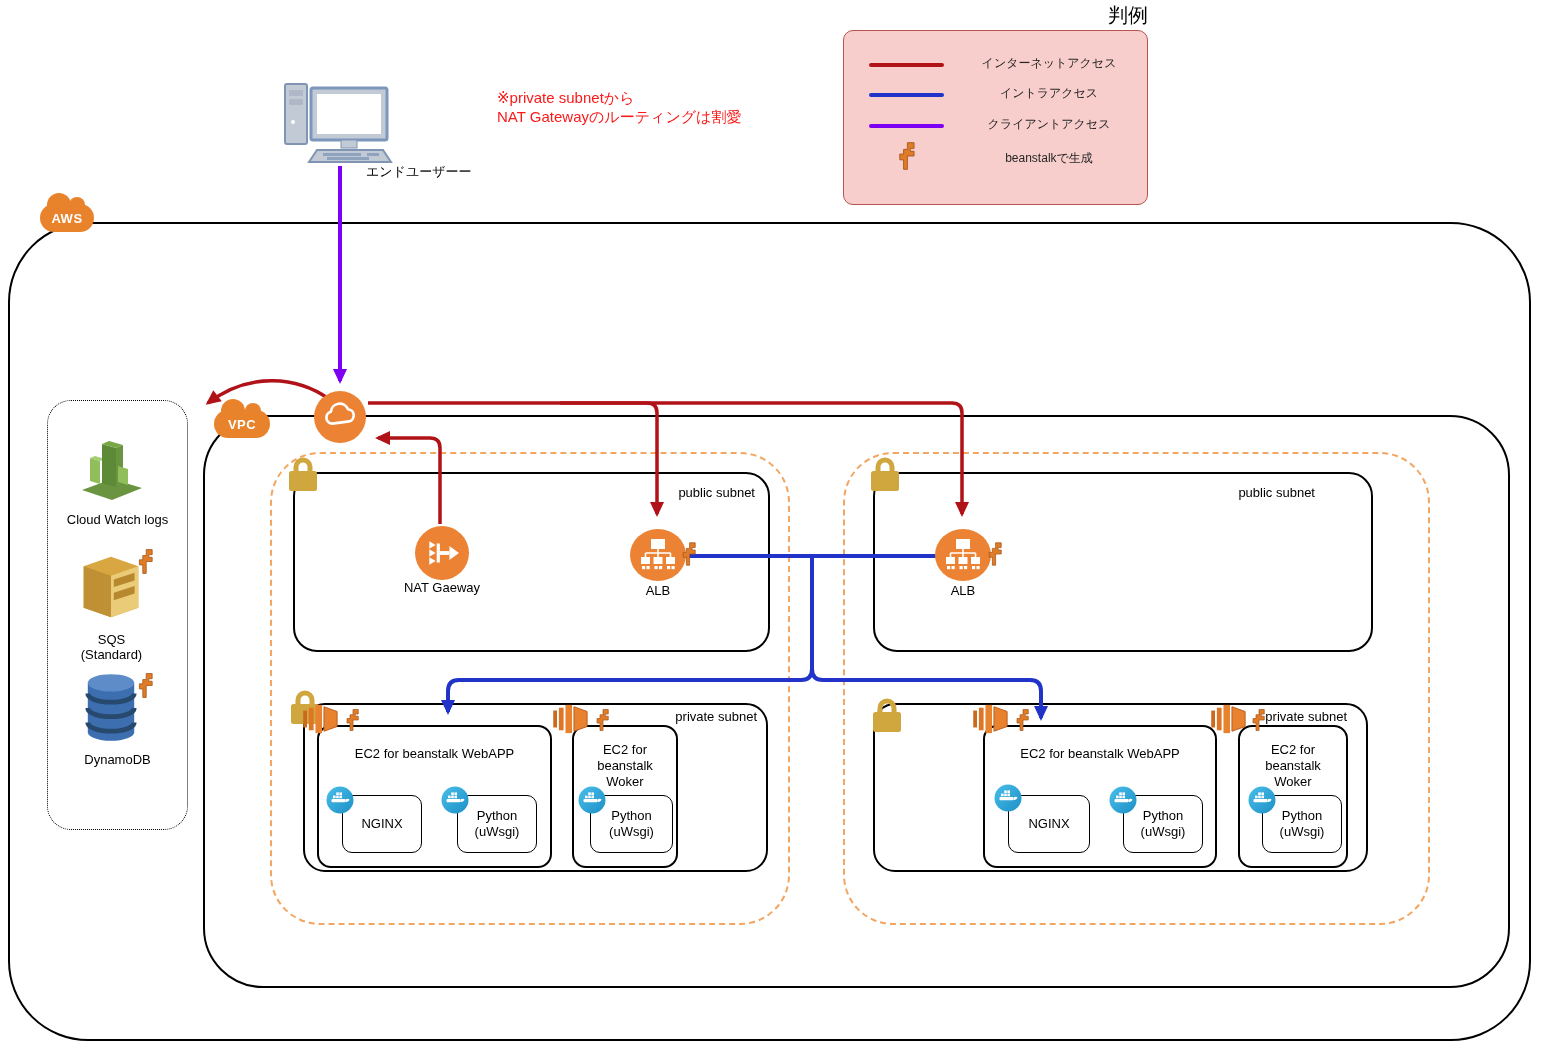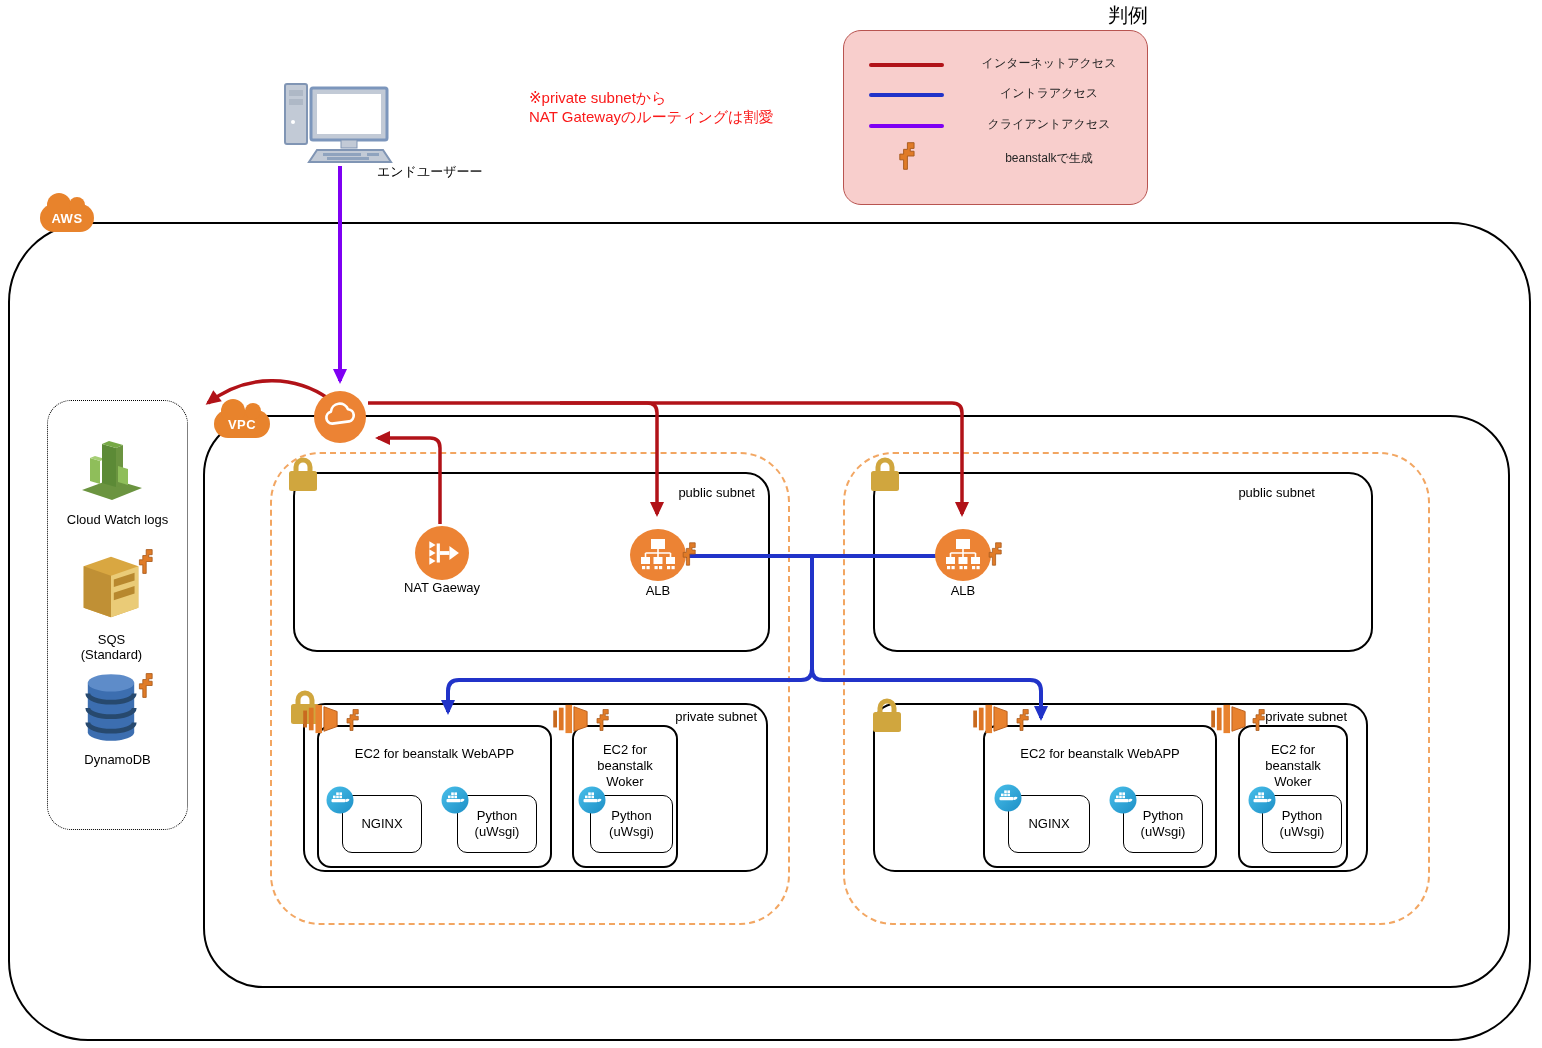"インターネットアクセス" .legend { border-radius: 18px -> 10px }
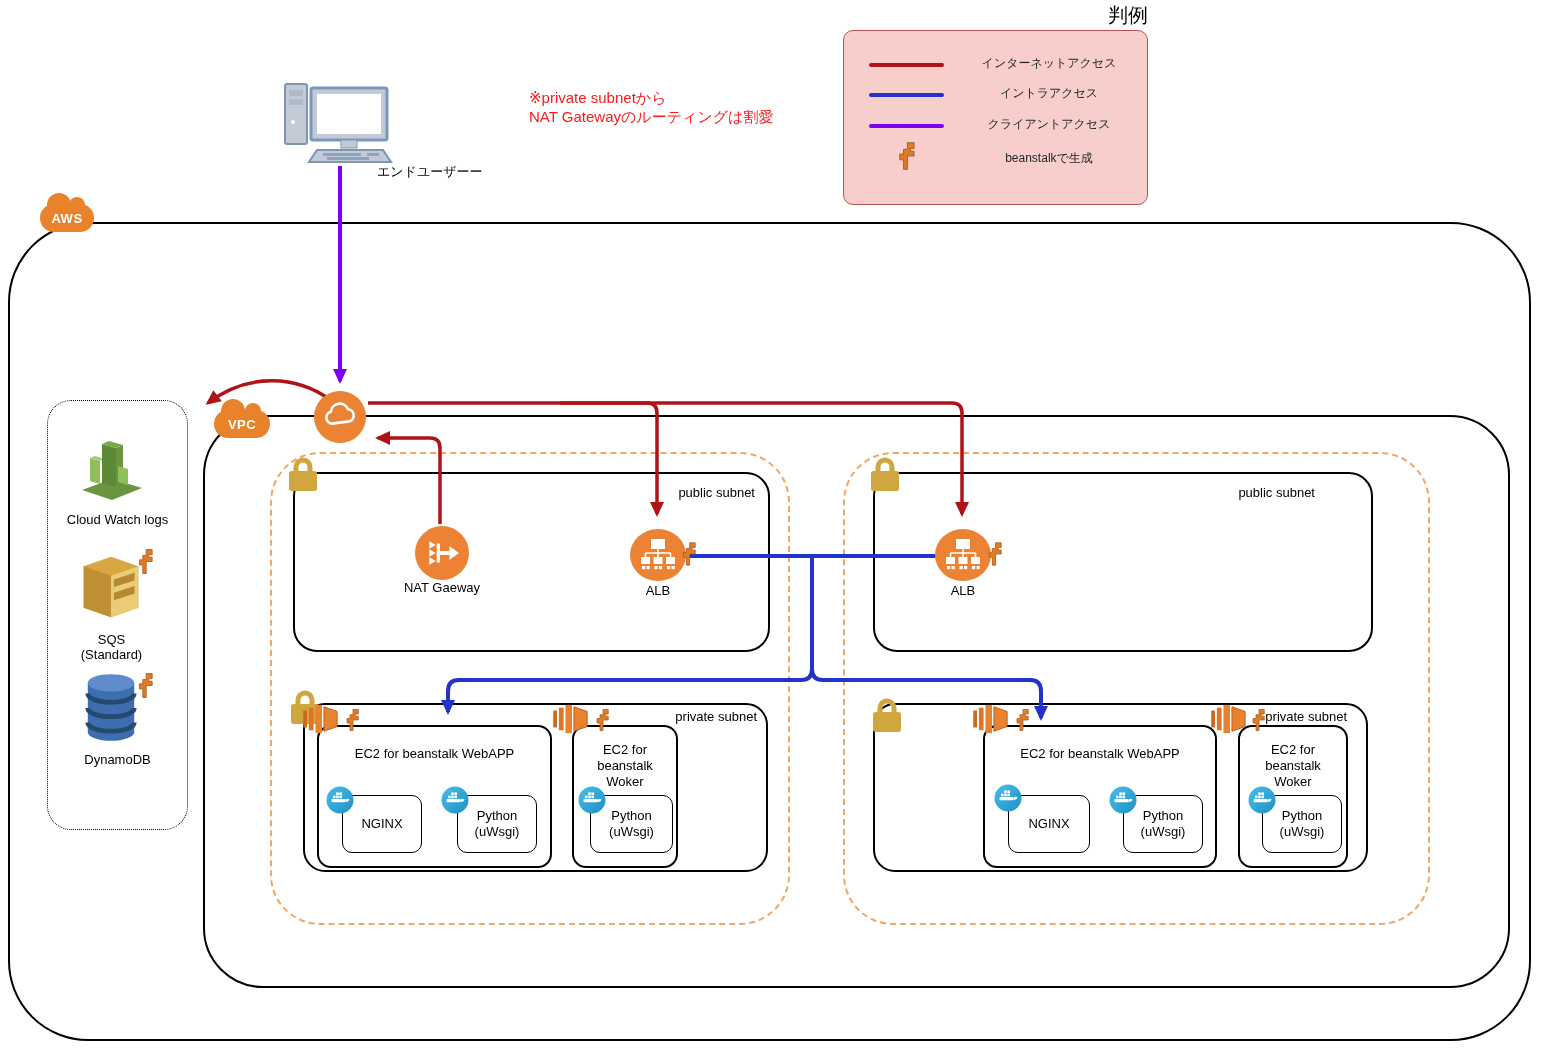"※private subnetから" .note { margin-left: 32px -> none }
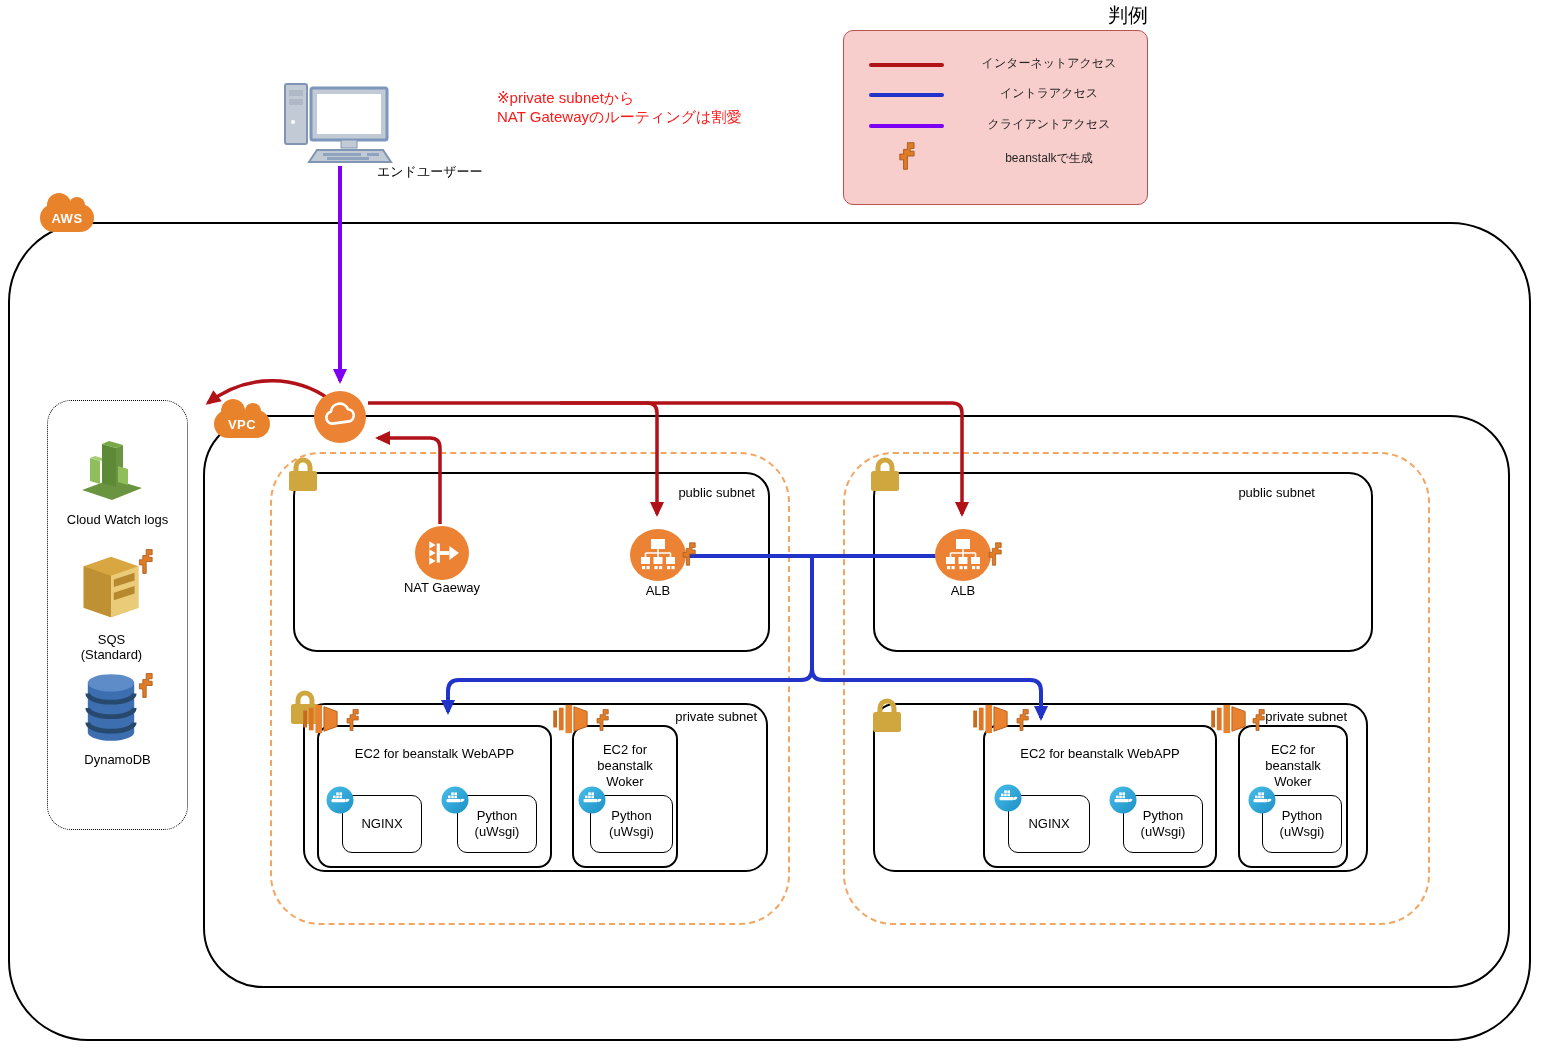"エンドユーザーー" div.lbl { margin-left: 11px -> none }
